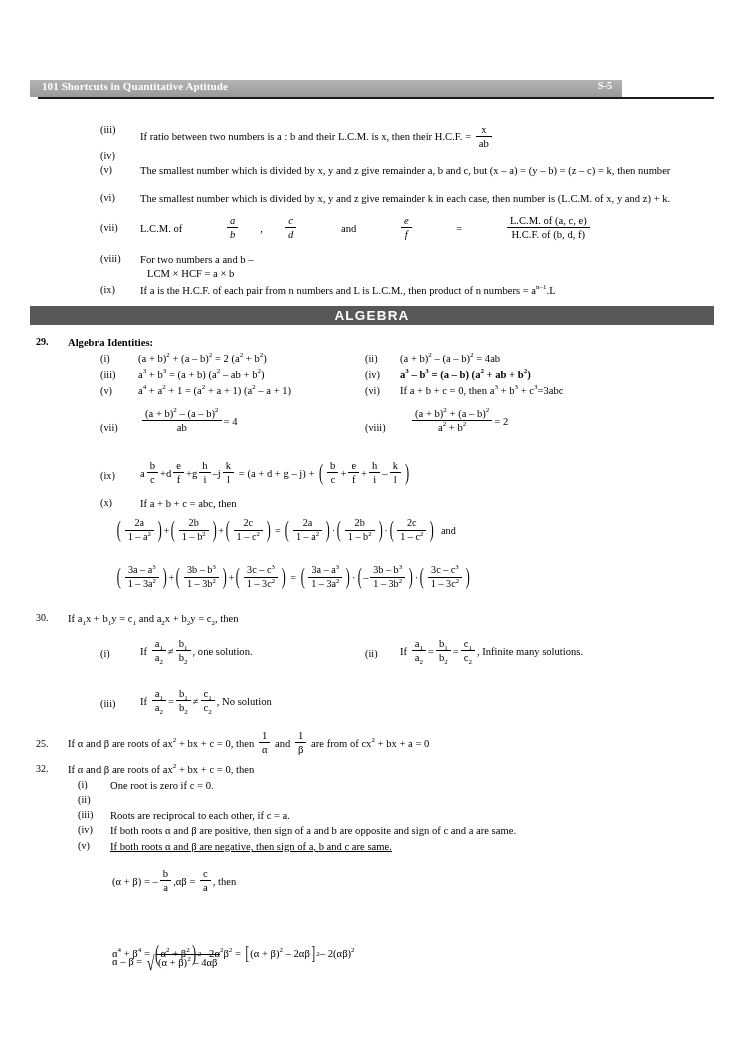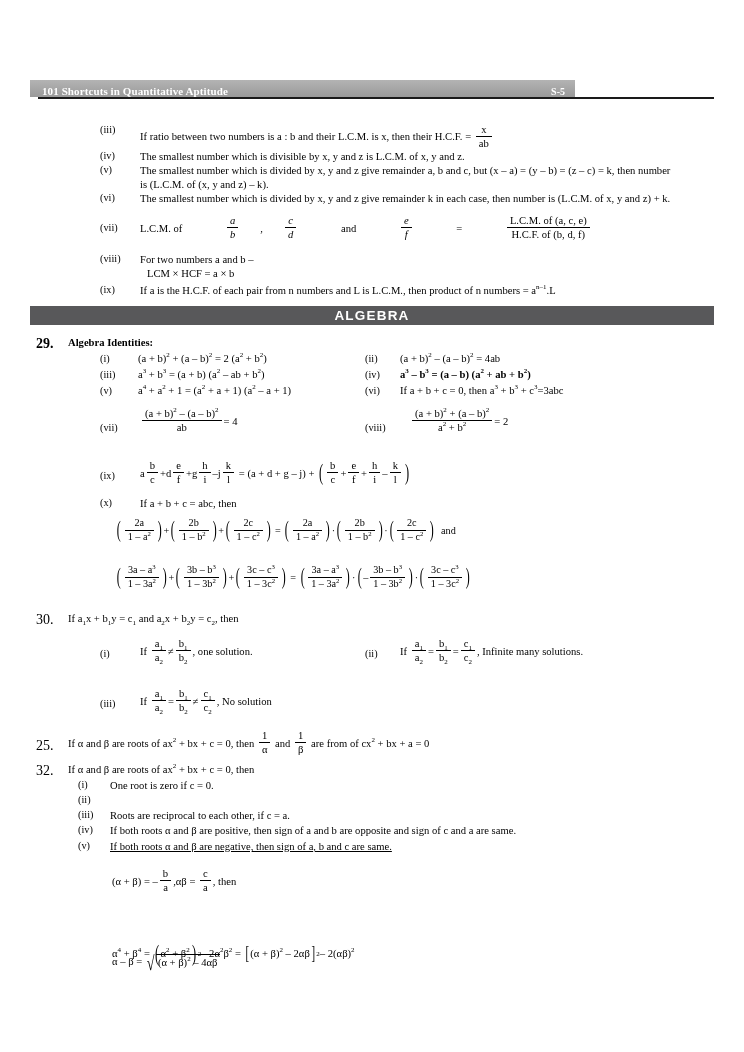"101 Shortcuts in Quantitative Aptitude" .header-bar { align-items: flex-end -> flex-start; width: 545px -> 592px }
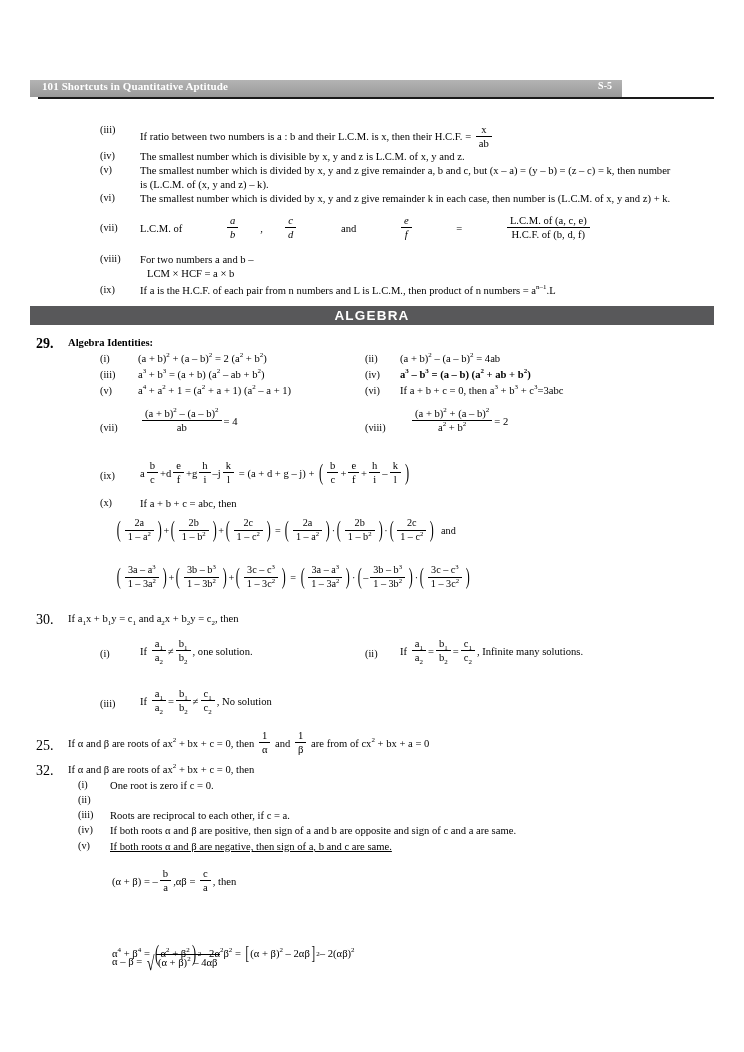"The smallest number which is divisible" div.blk { html: <div>The smallest number which is divisible by x, y and z is L.C.M. of x, y and z.</div> -> none }
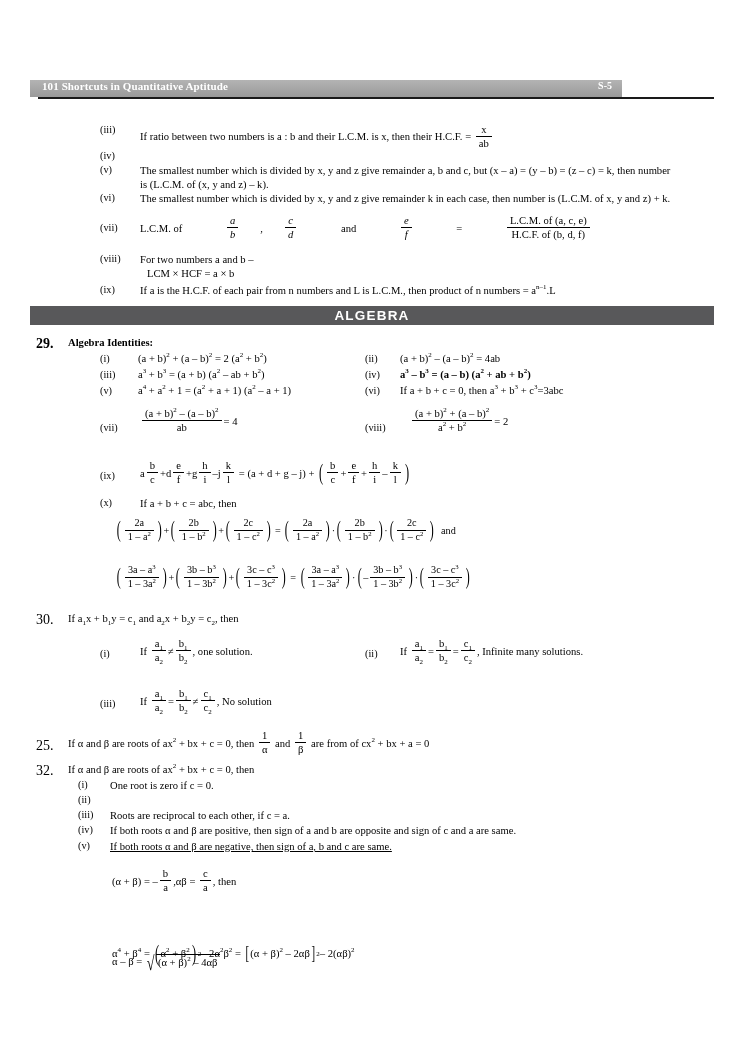"is (L.C.M. of (x, y" div.blk { html: <div>is (L.C.M. of (x, y and z) – k).</div> -> none }
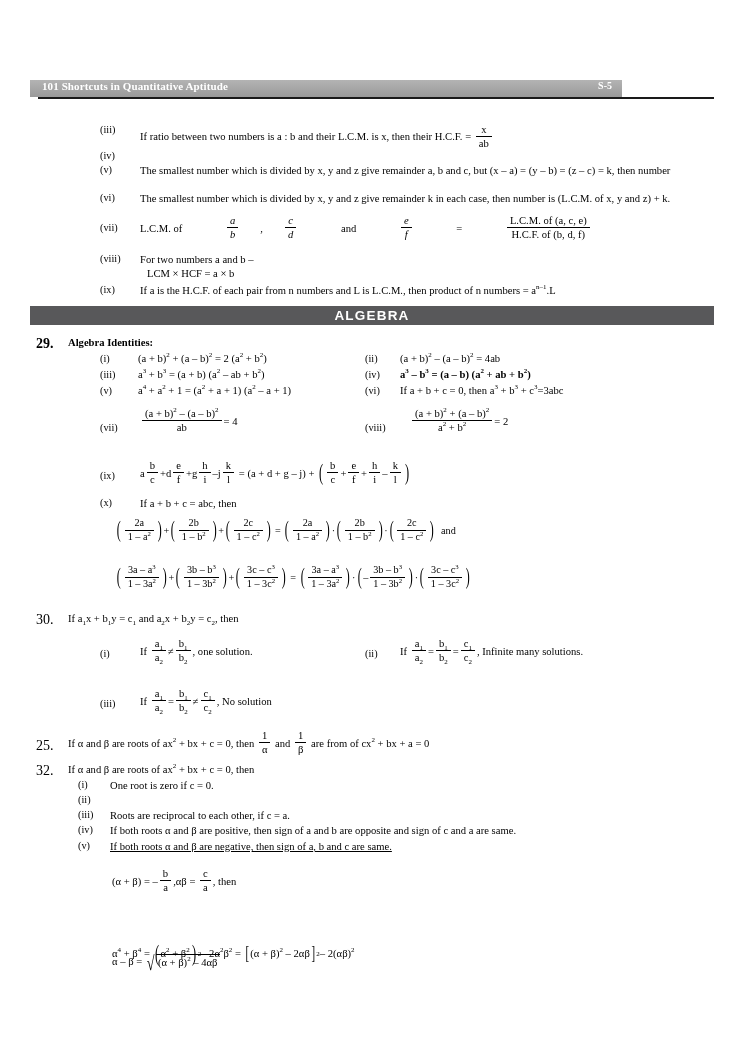"29." .num { font-size: 14px -> 10px }
